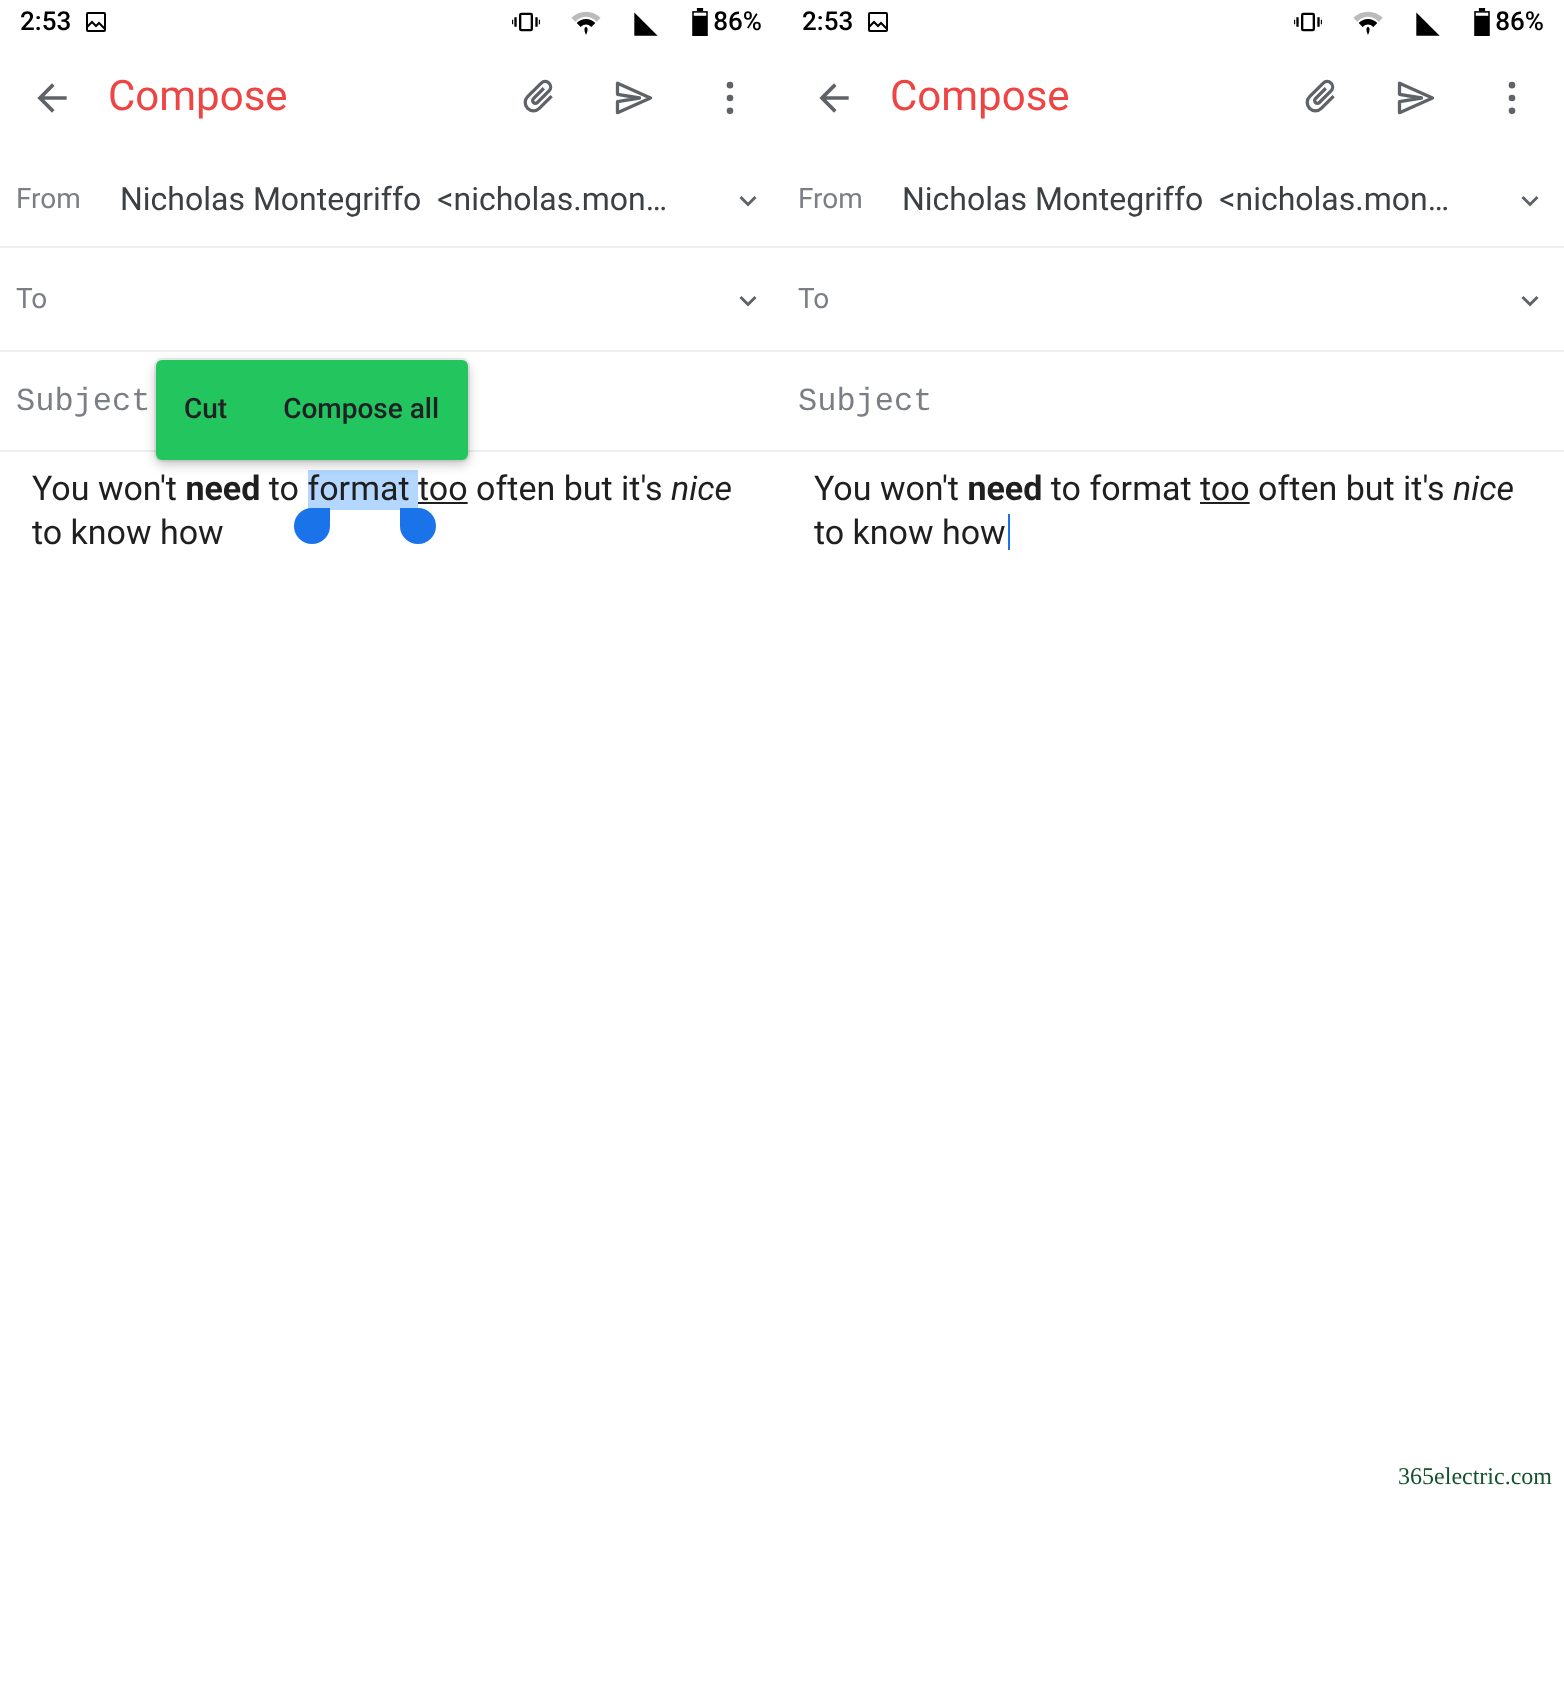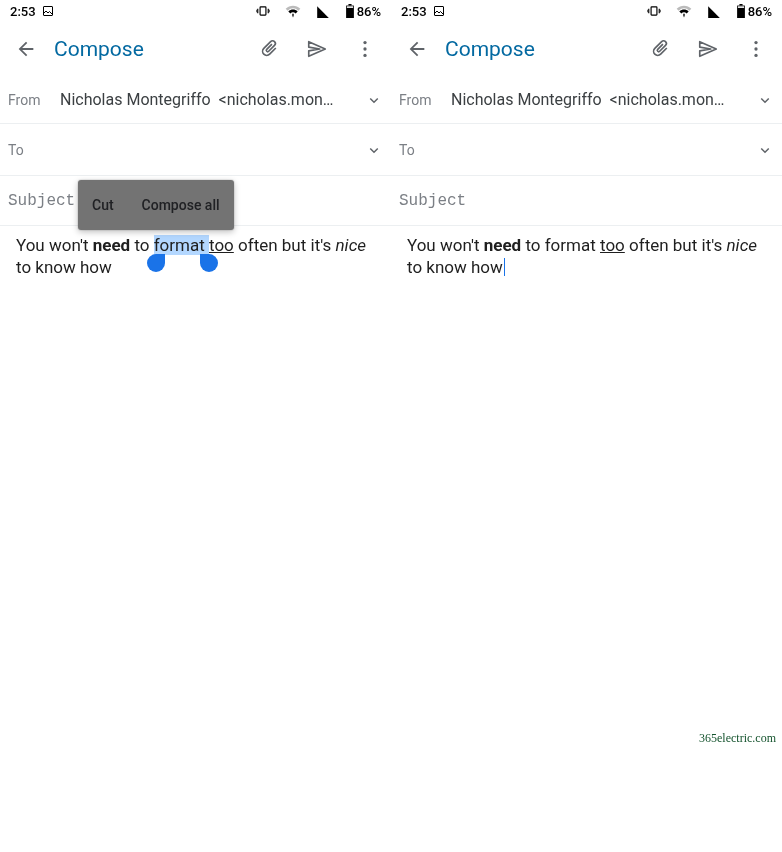"Compose" .title { color: #0369a1 -> #ef4444 }
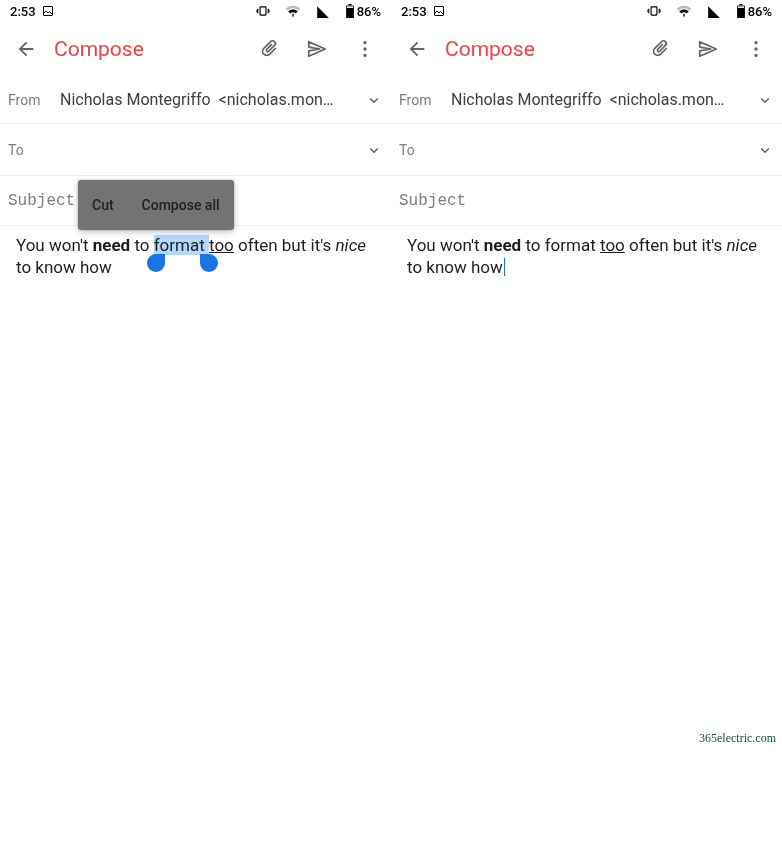"Cut" .ctxmenu { background: #737373 -> #22c55e }
